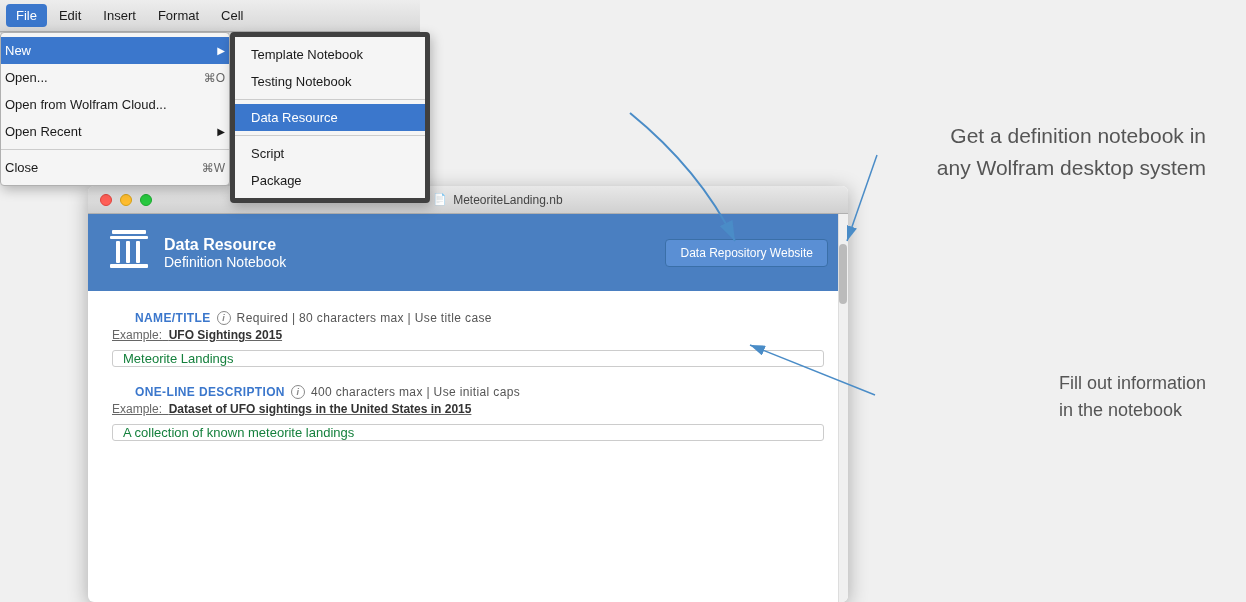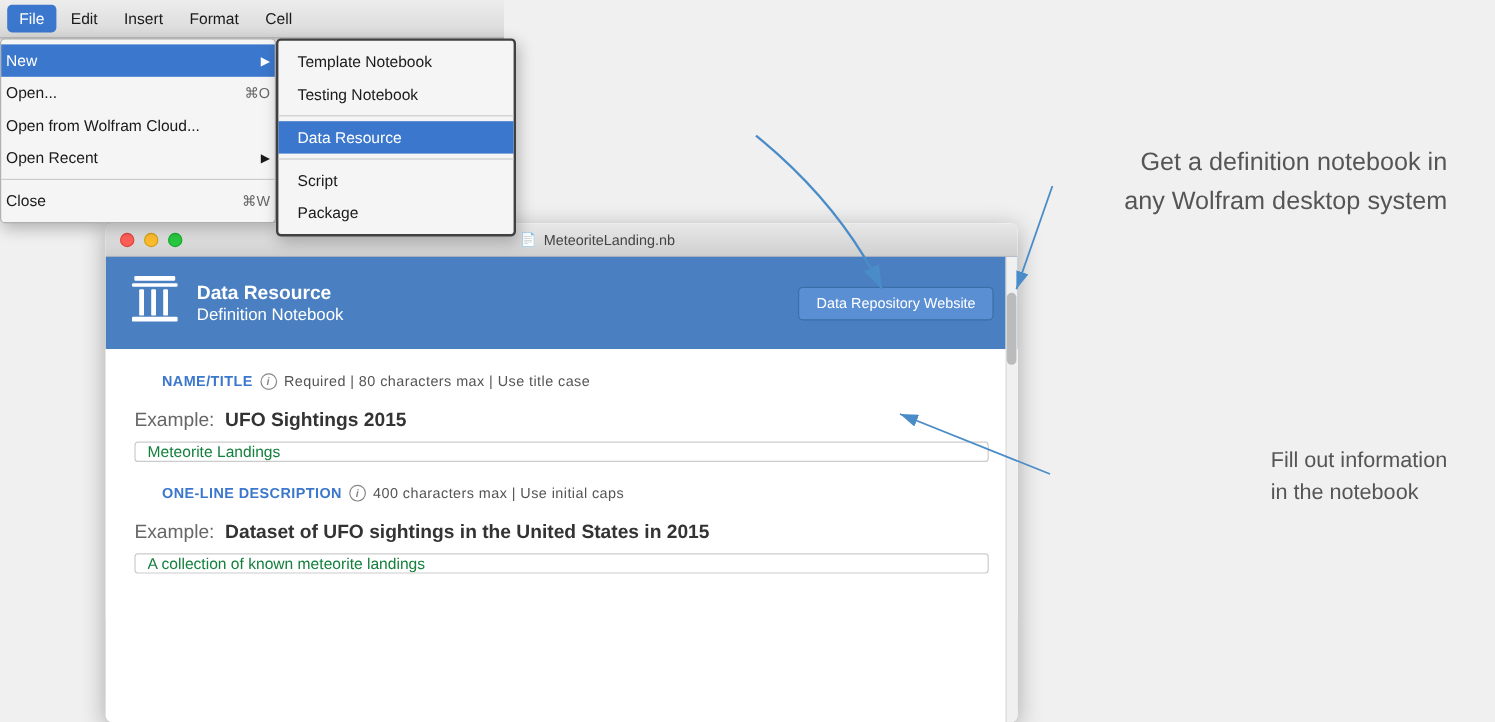"Template Notebook" .submenu-container { border: 2px solid #404040 -> 5px solid #404040 }
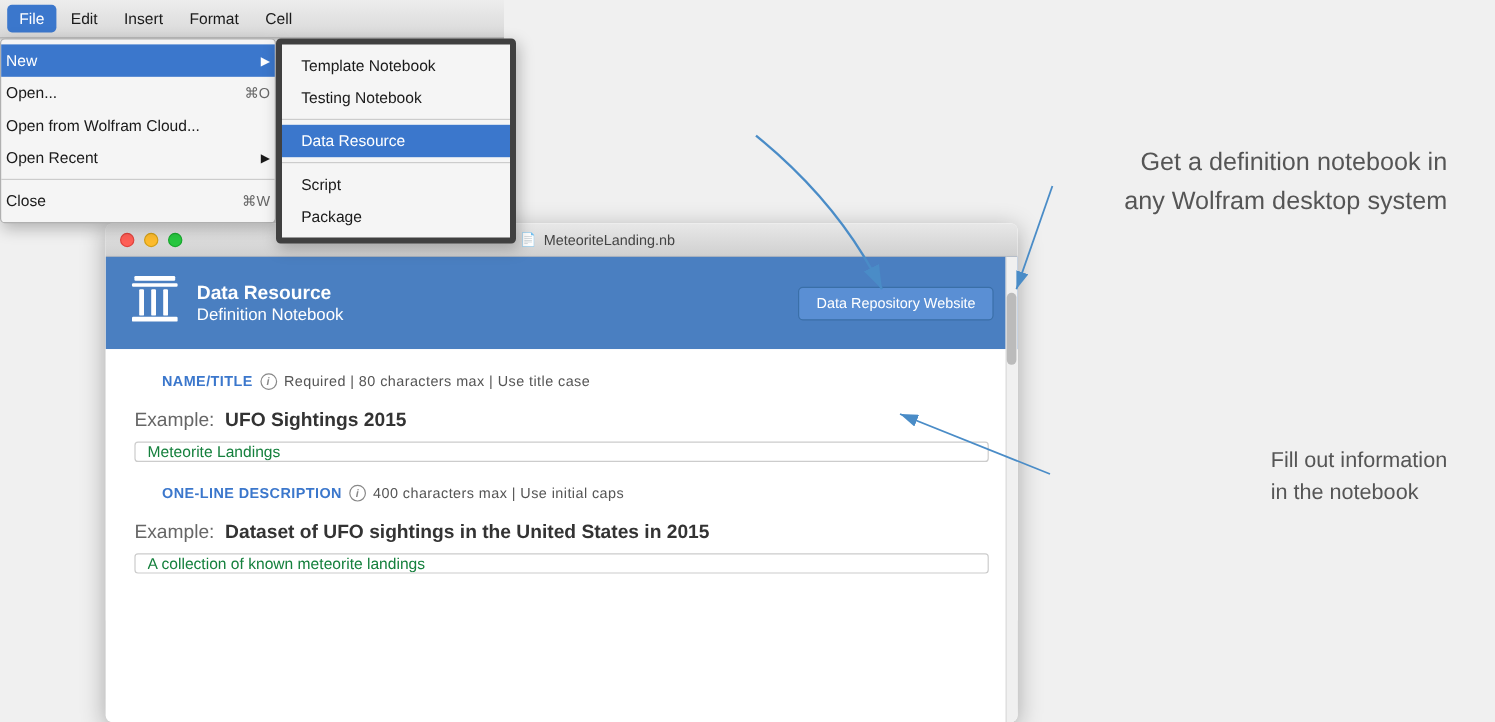"Example: UFO Sightings 2015" .field-example { font-size: 16px -> 12px; margin-top: 17px -> 3px; text-decoration: none -> underline }
